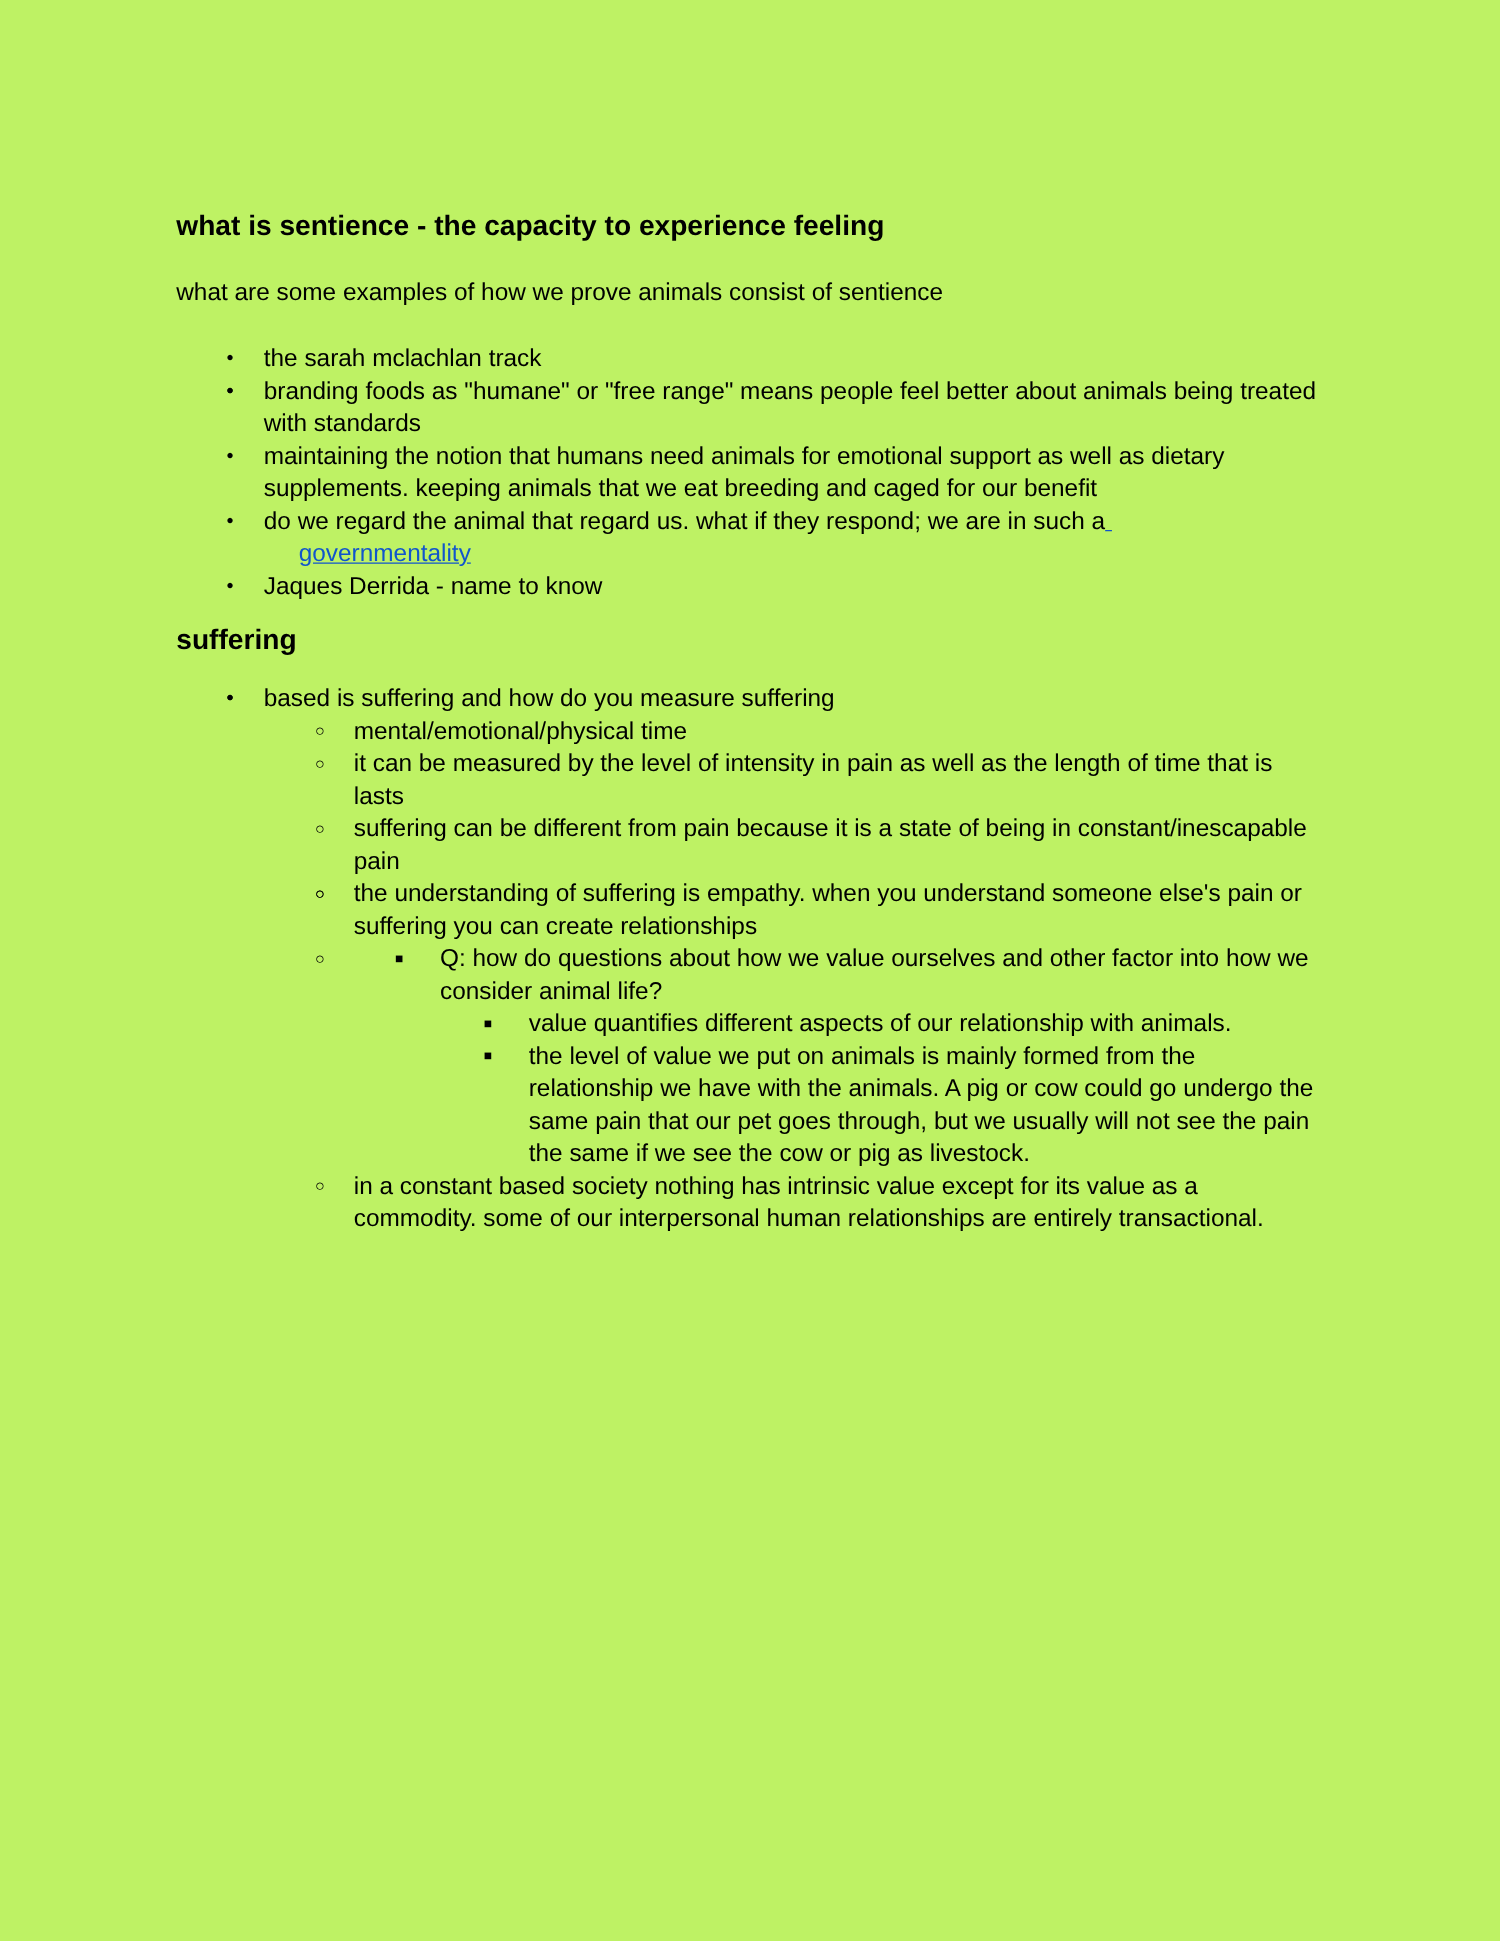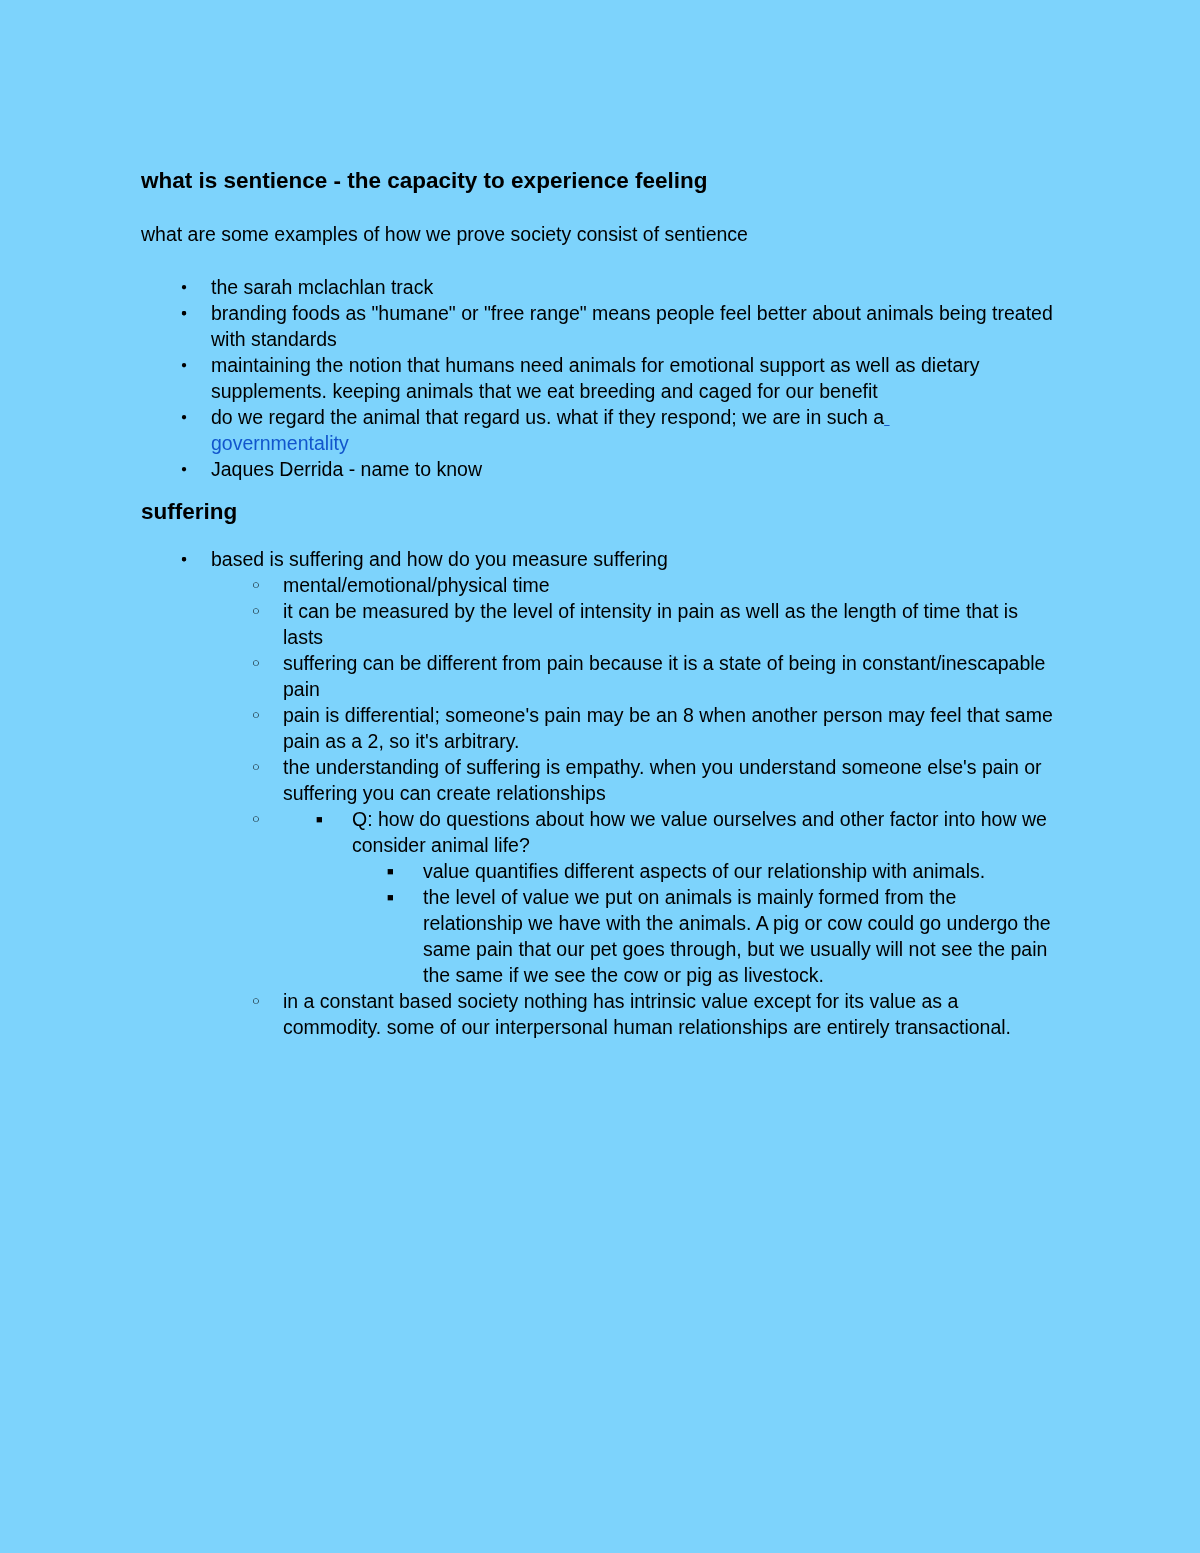"what is sentience - the" .page { background: #7dd3fc -> #bef264 }
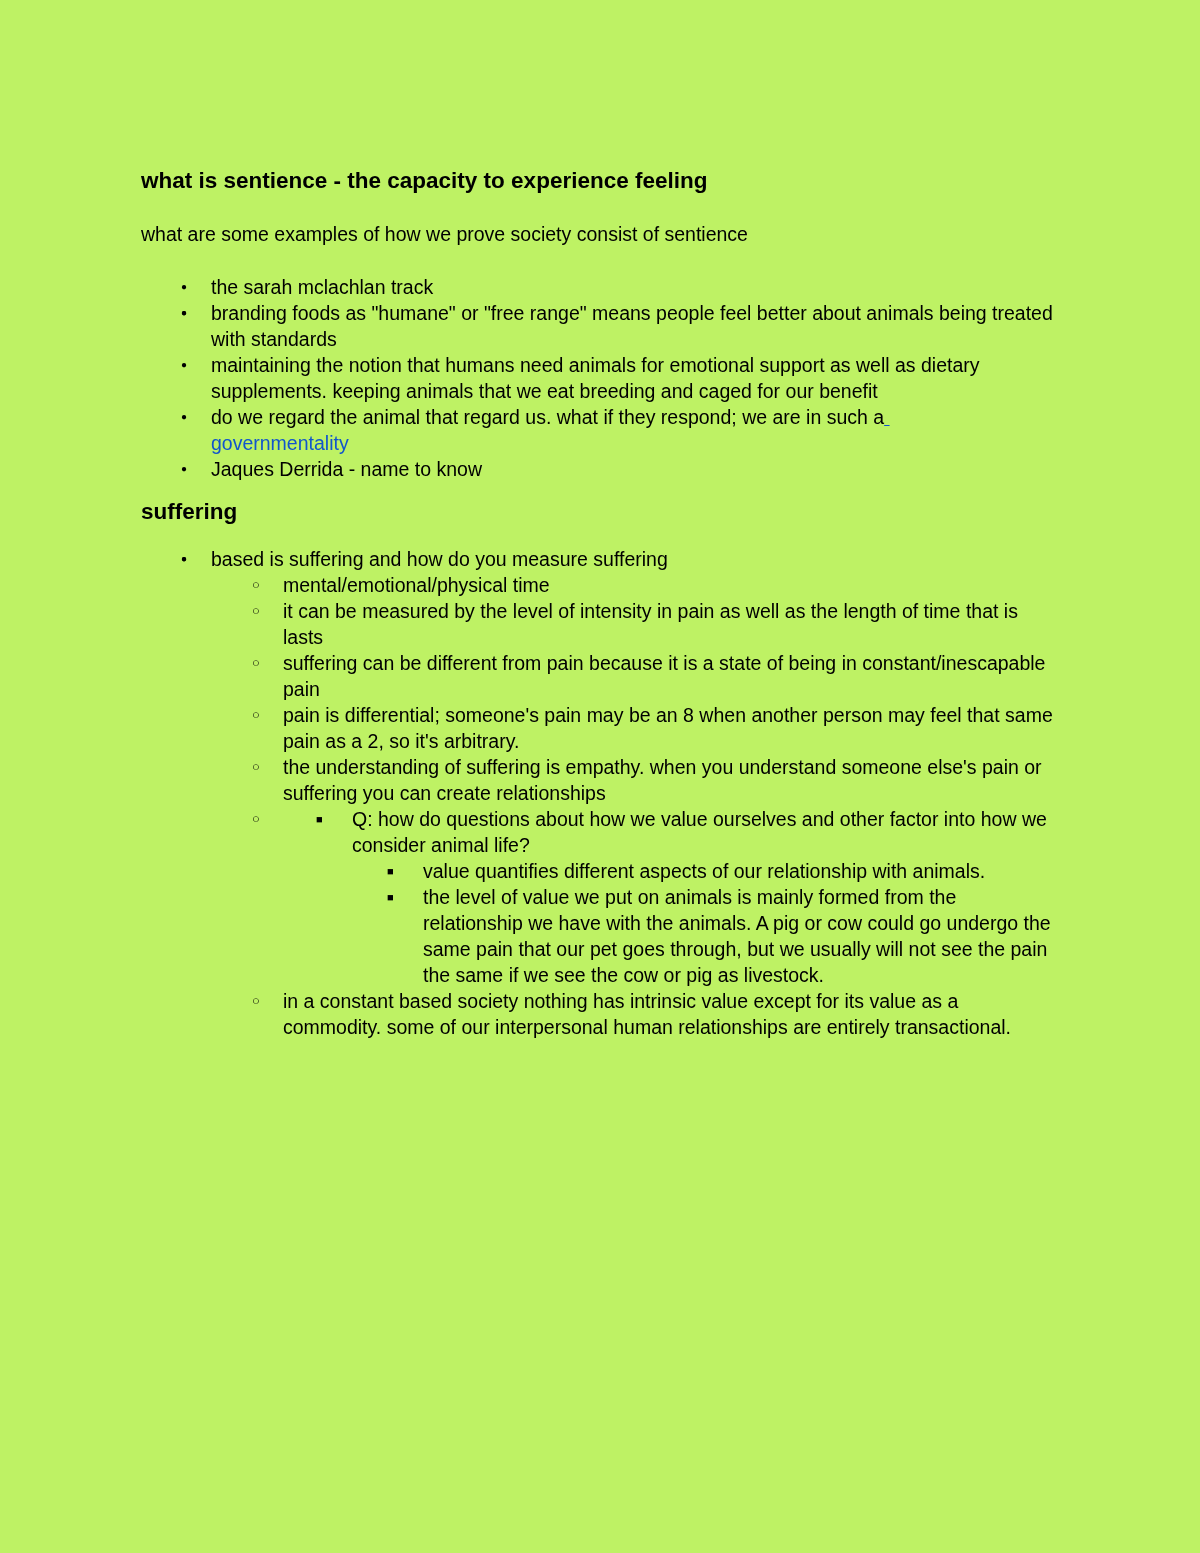"what are some examples of" p.intro { text: society -> animals }
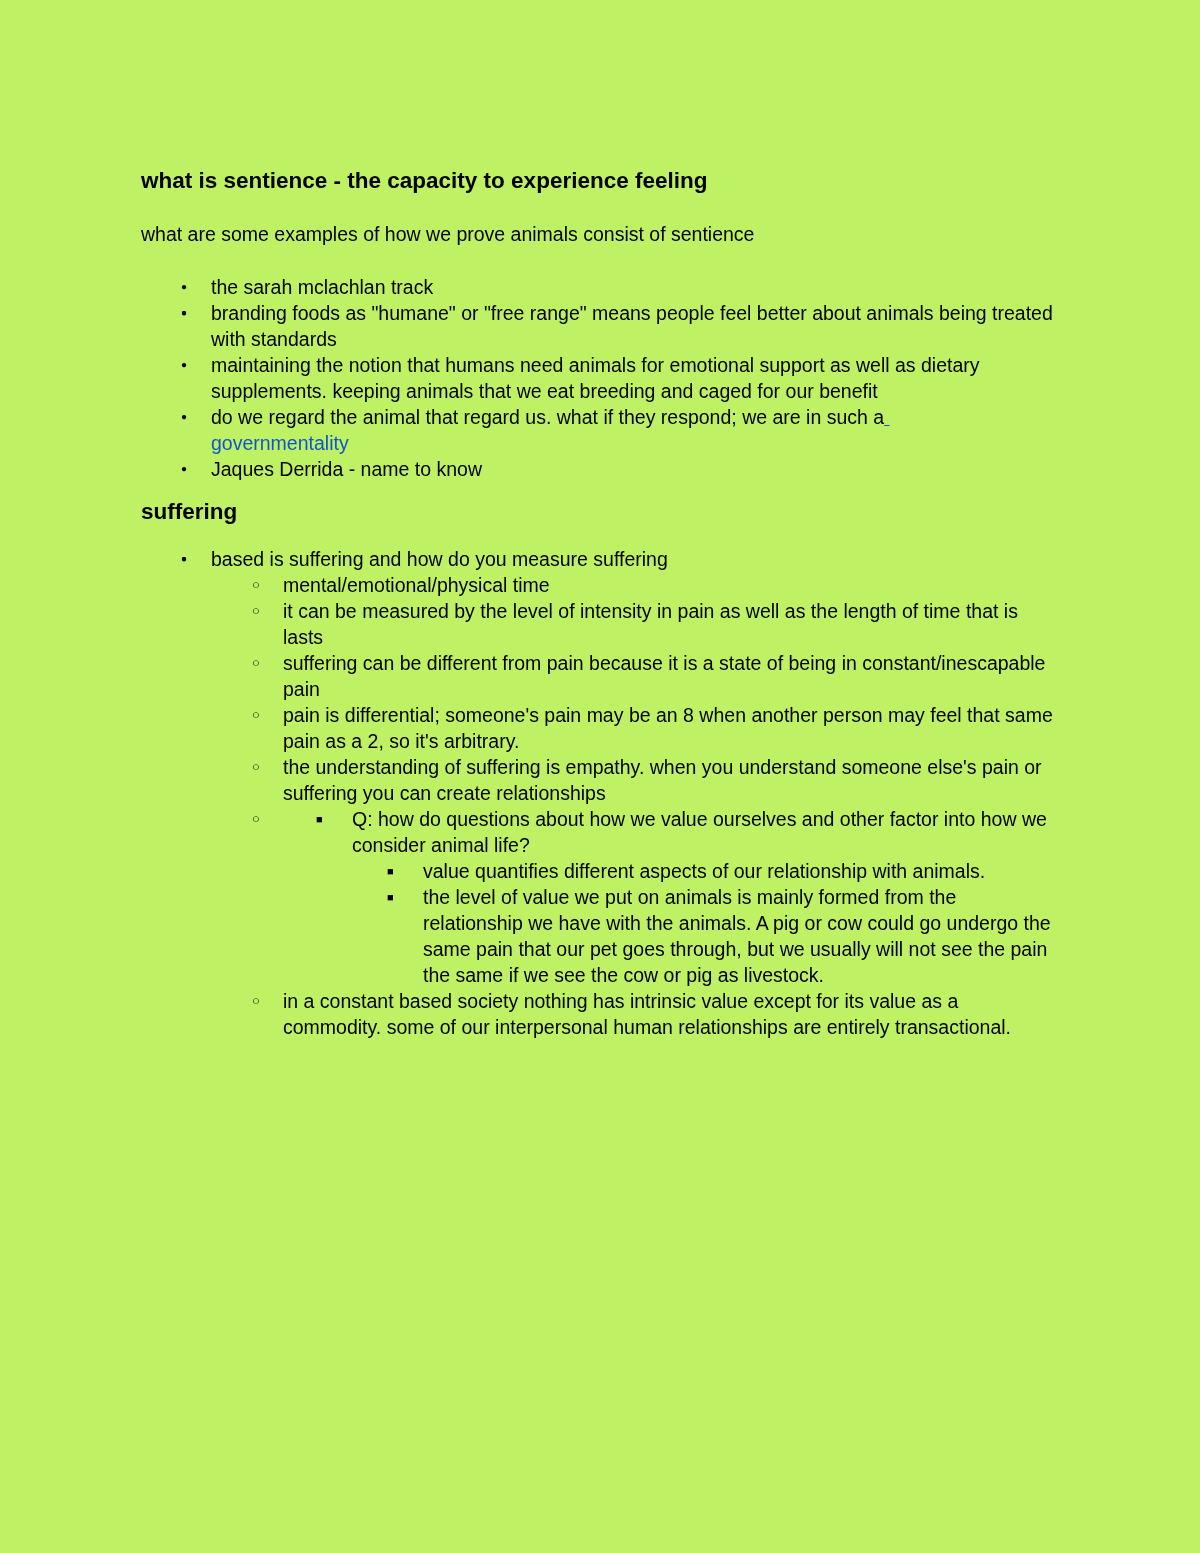"governmentality" .doclink { margin-left: none -> 28px; text-decoration: none -> underline }
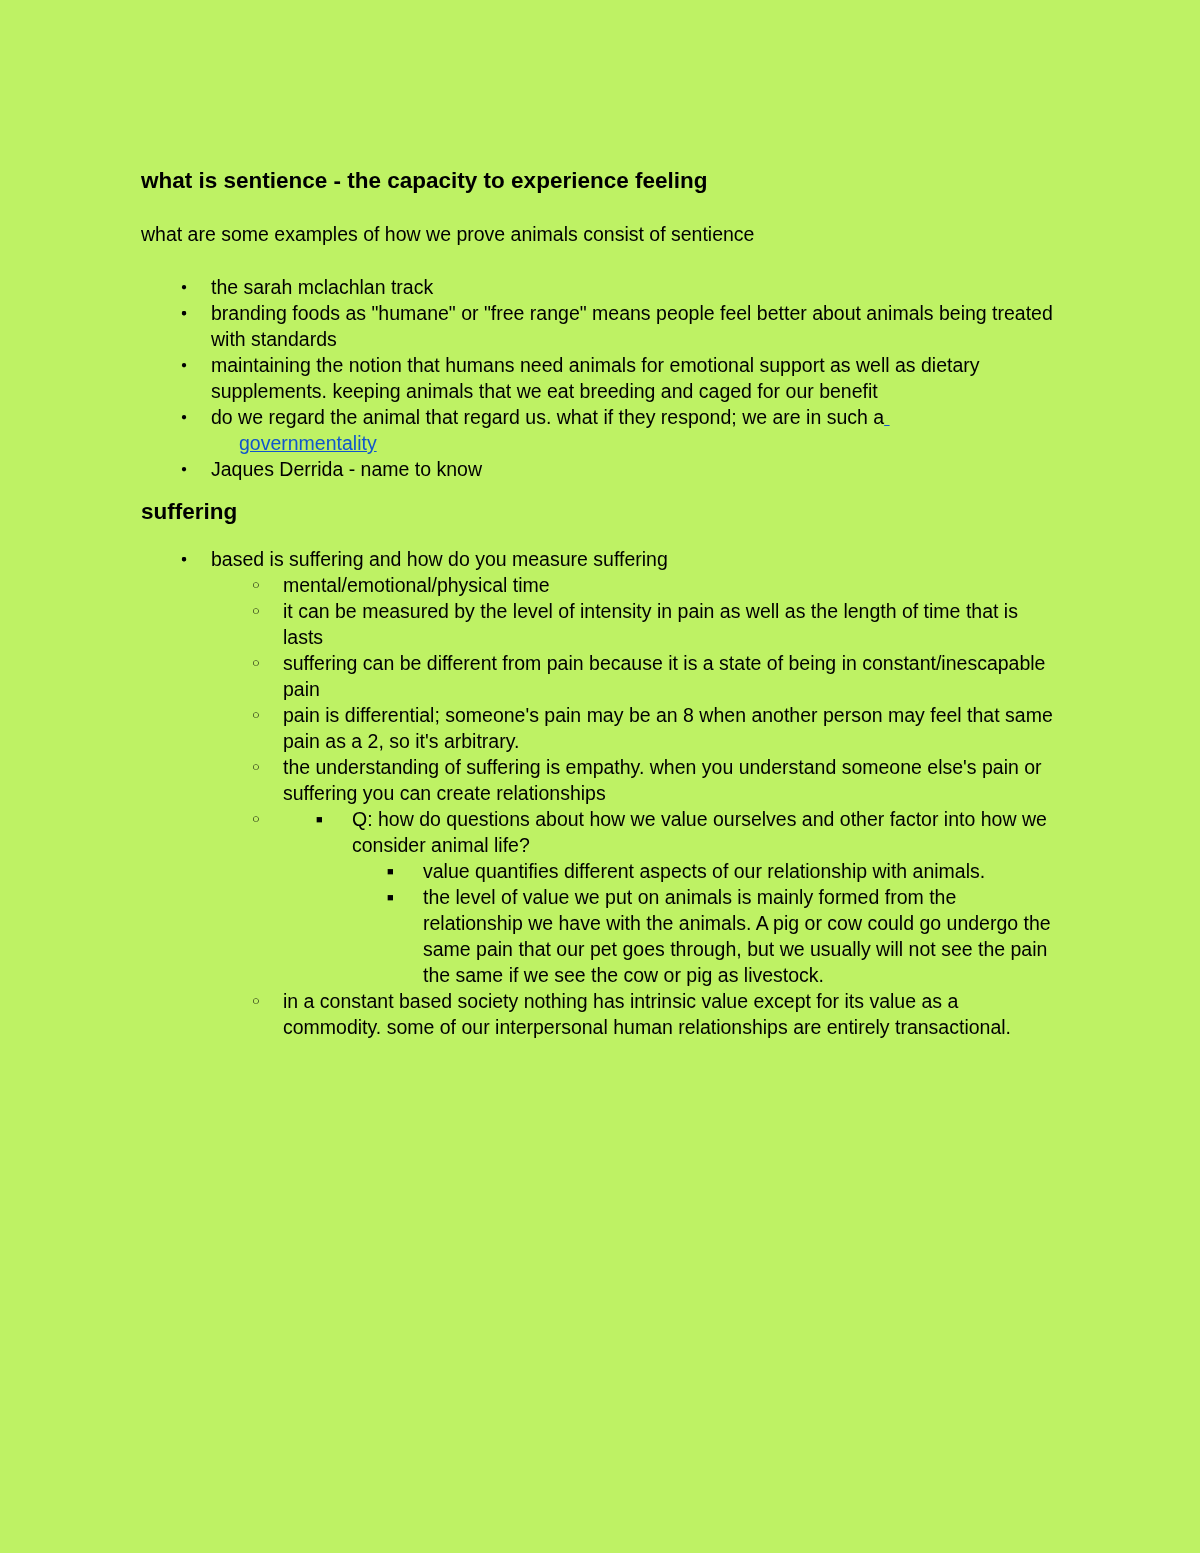"pain is differential; someone's pain" span { html: <span>pain is differential; someone's pain may be an 8 when another person may feel that same pain as a 2, so it's arbitrary.</span> -> none }
